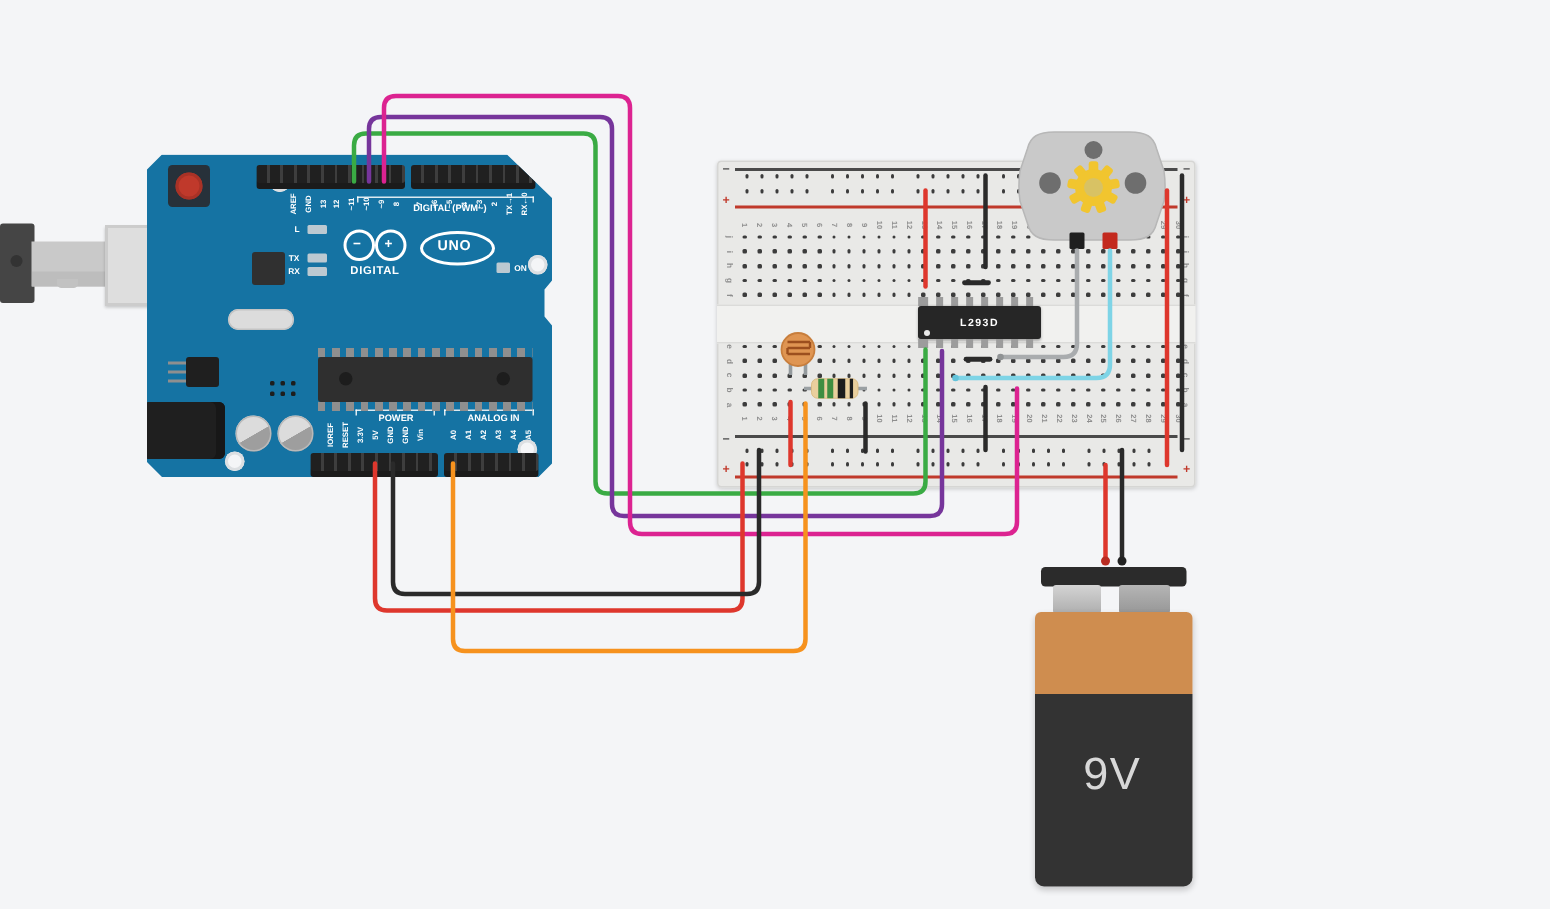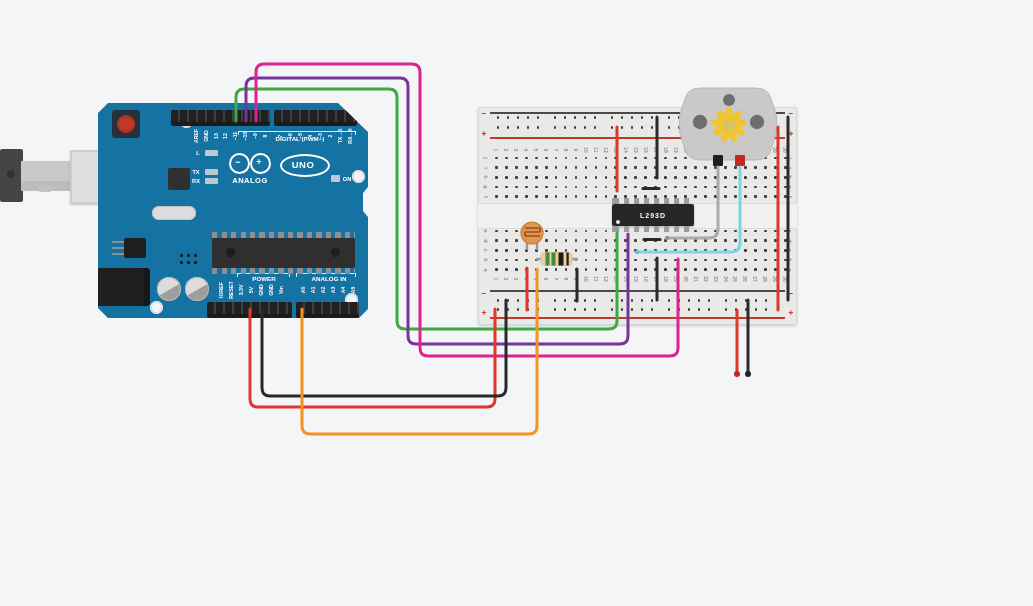"ANALOG" div.silk { text: ANALOG -> DIGITAL }
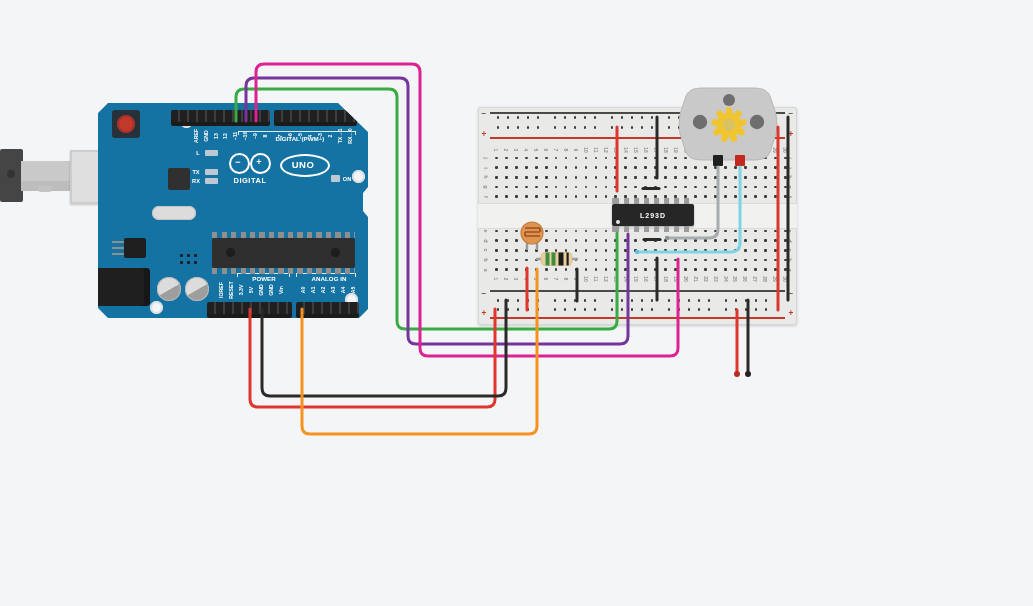"9V" div { html: none -> <div> <div></div> <div></div> <div></div> <div></div> <div>9V</div> </div> }
